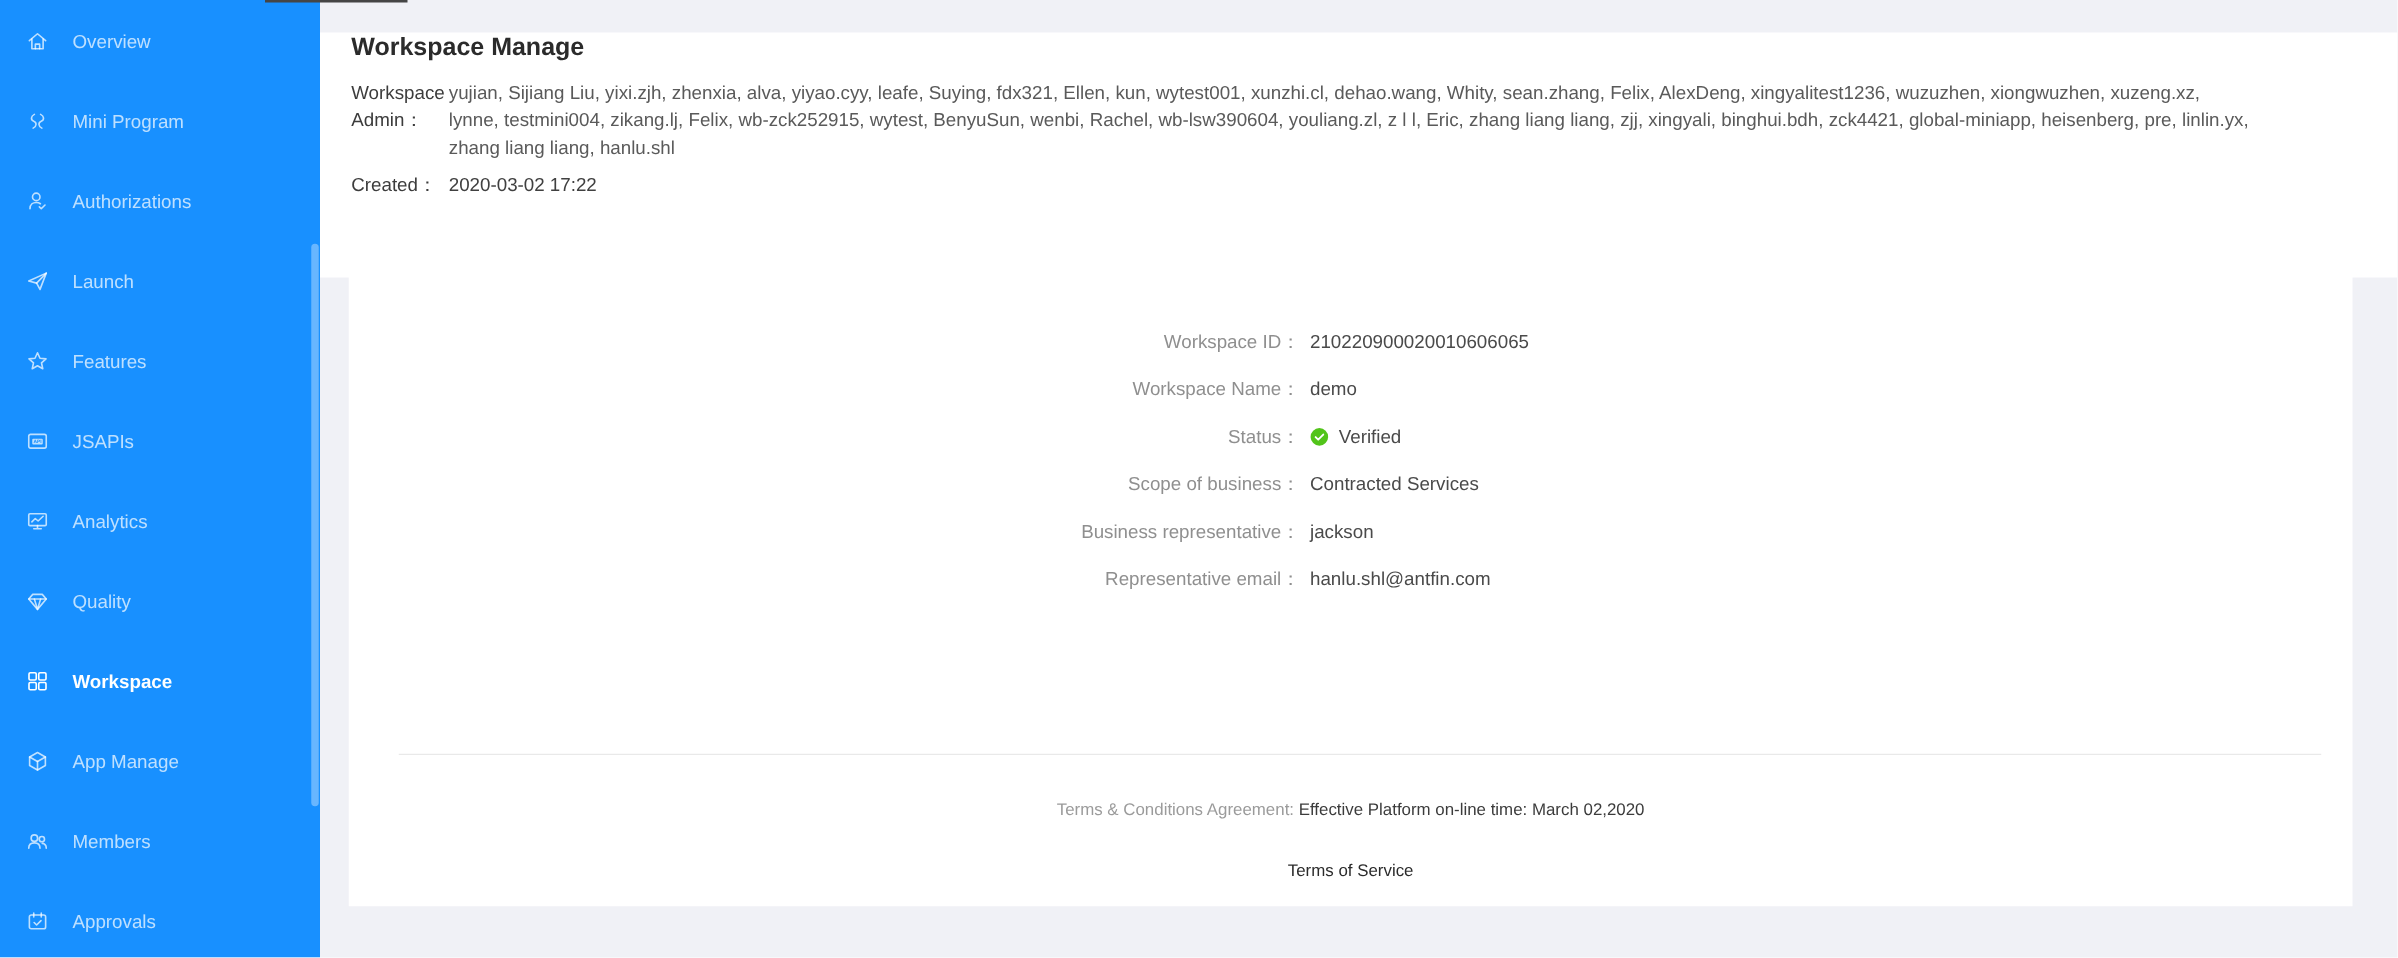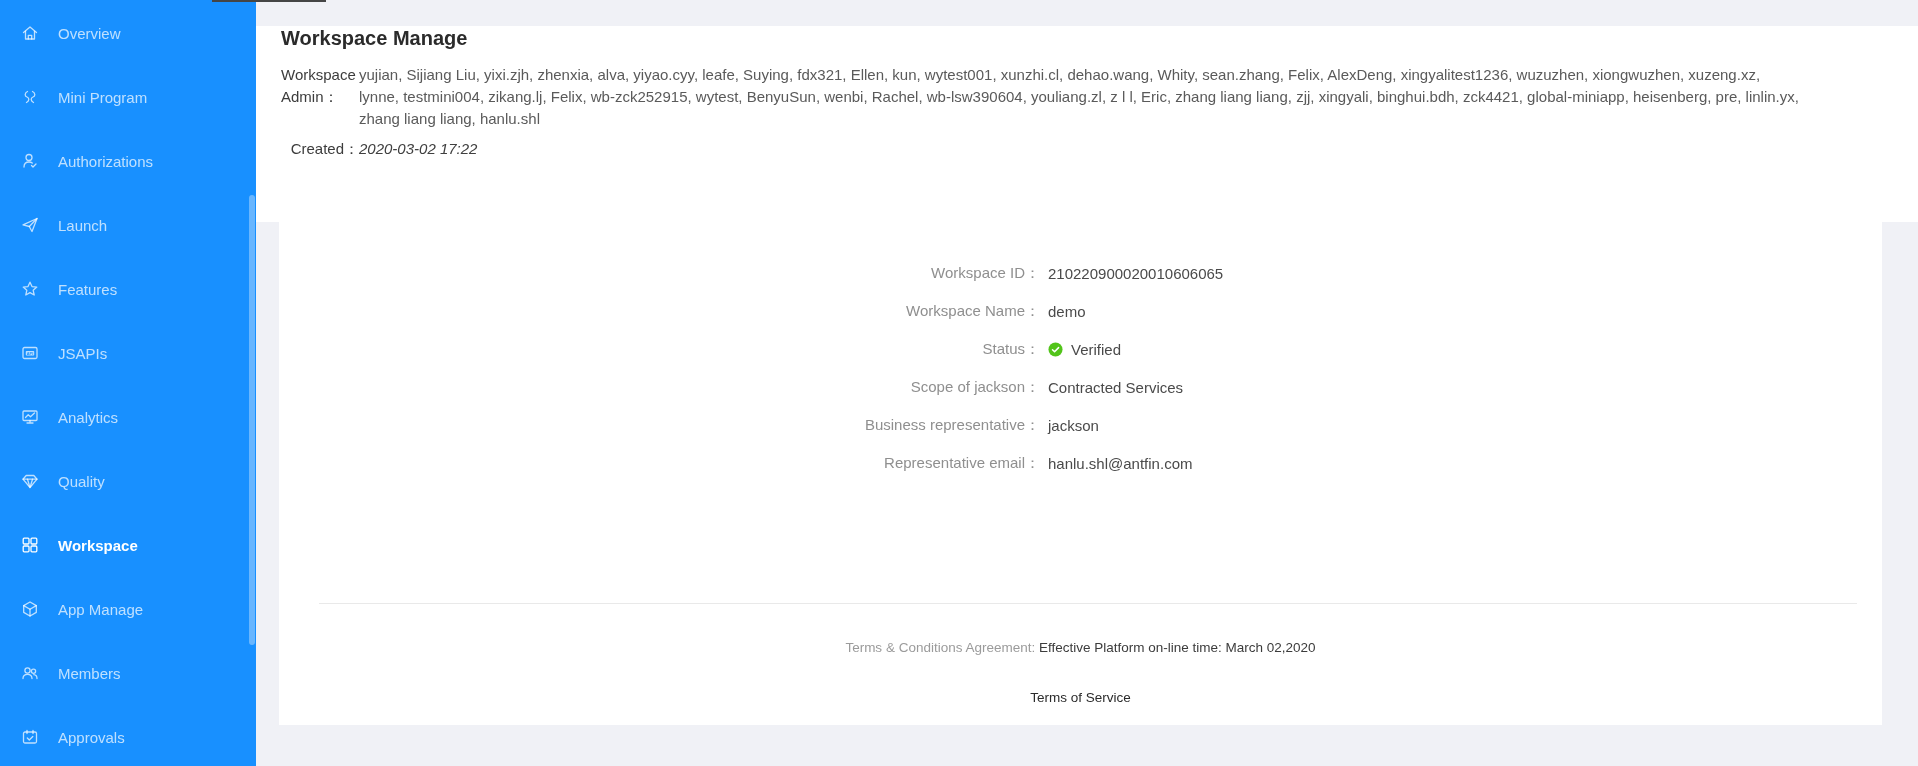"Created：" .created-row { text-align: right -> none }
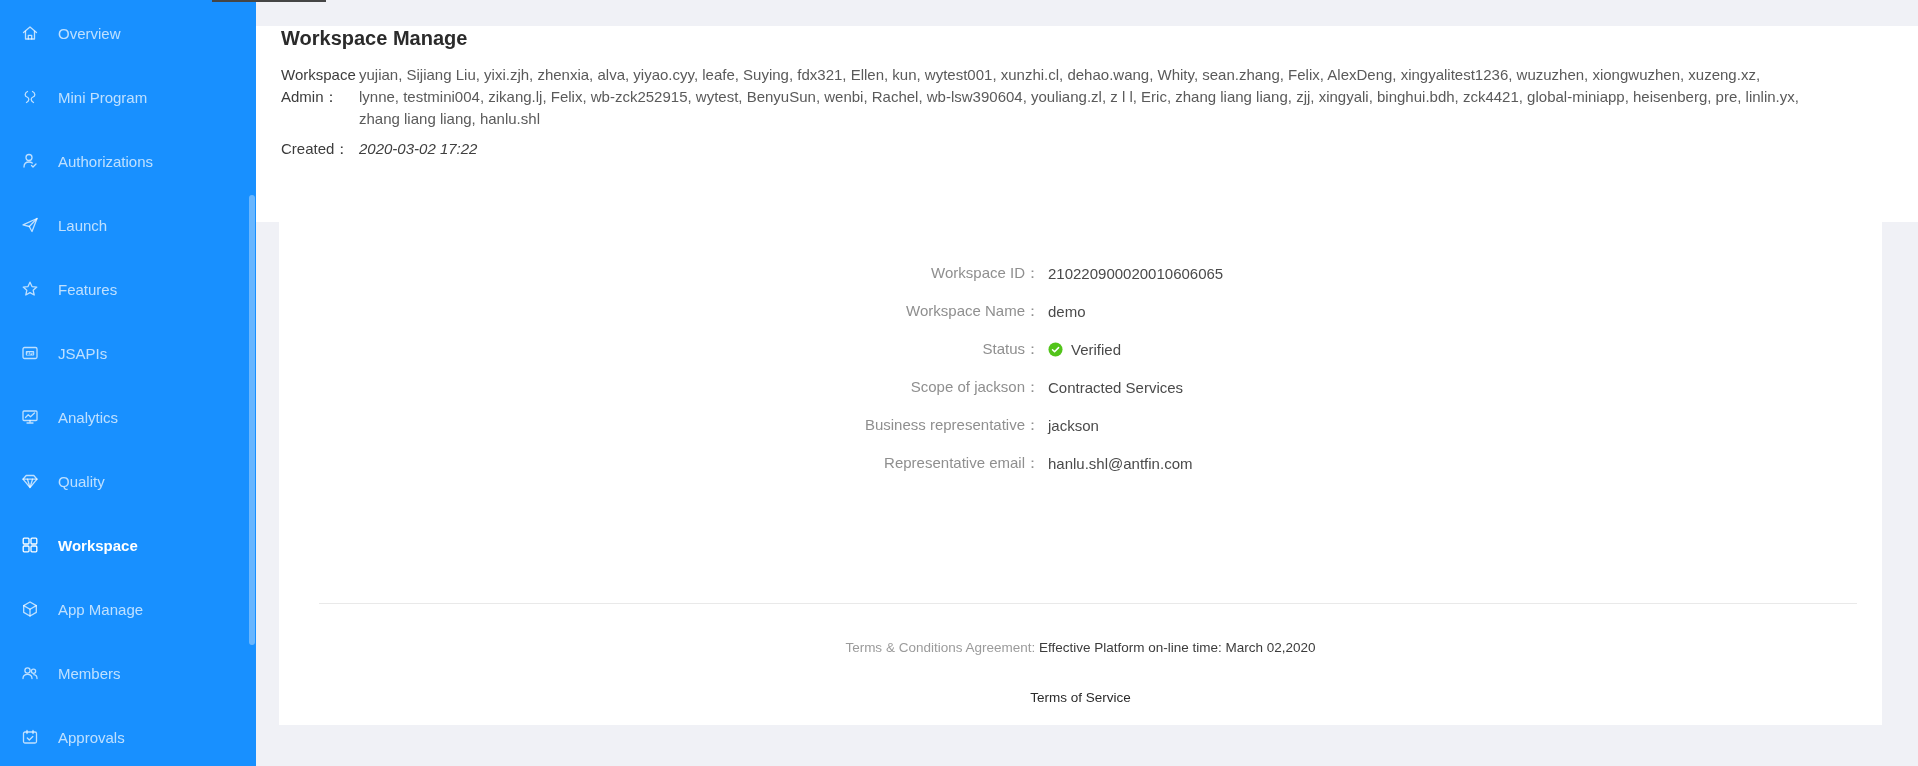"2020-03-02 17:22" .created-value { font-style: italic -> none }
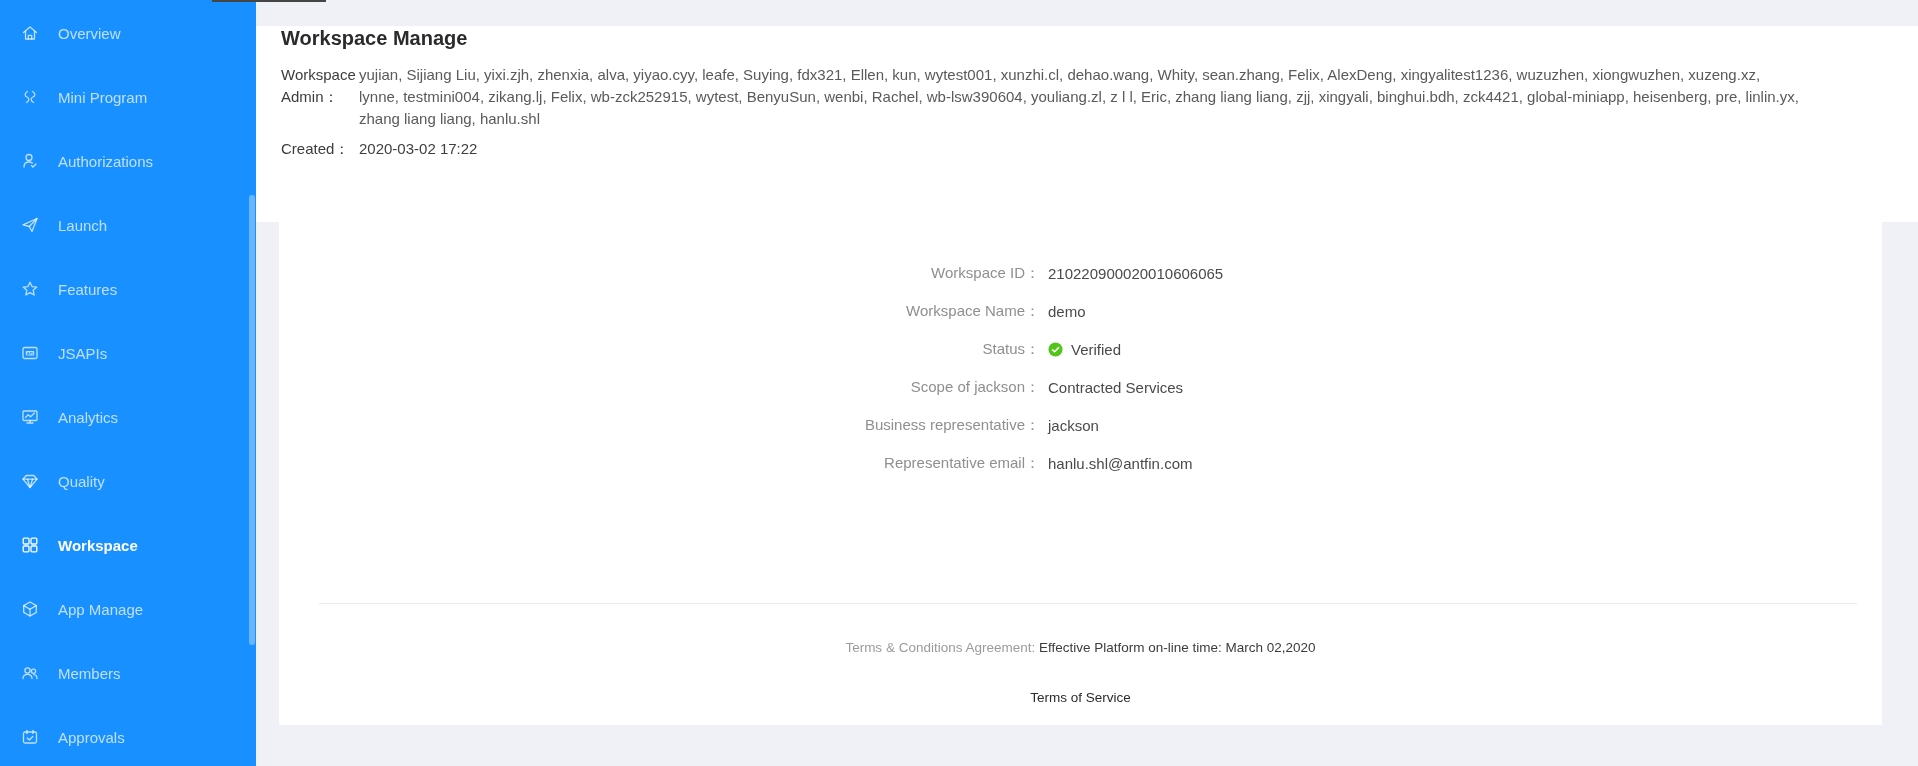"Scope of jackson：" div.field-label { text: jackson -> business }
